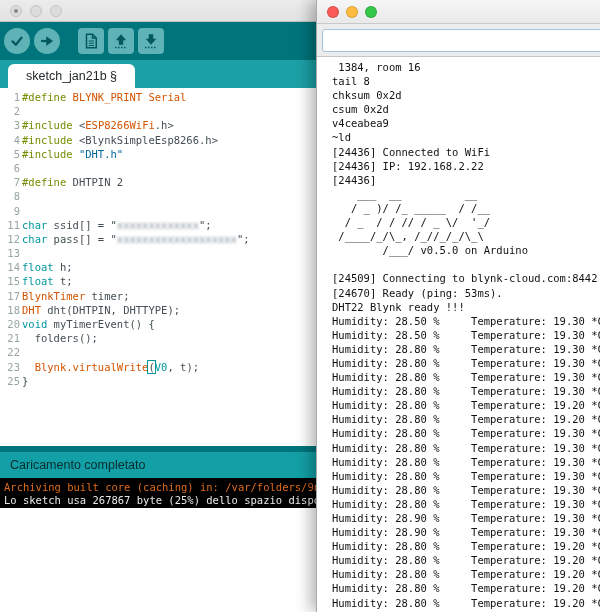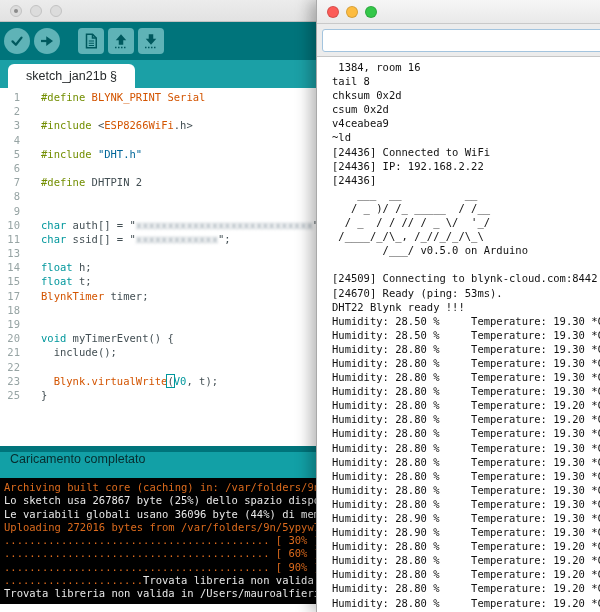"sketch_jan21b §" .ide-window { height: 604px -> 508px }
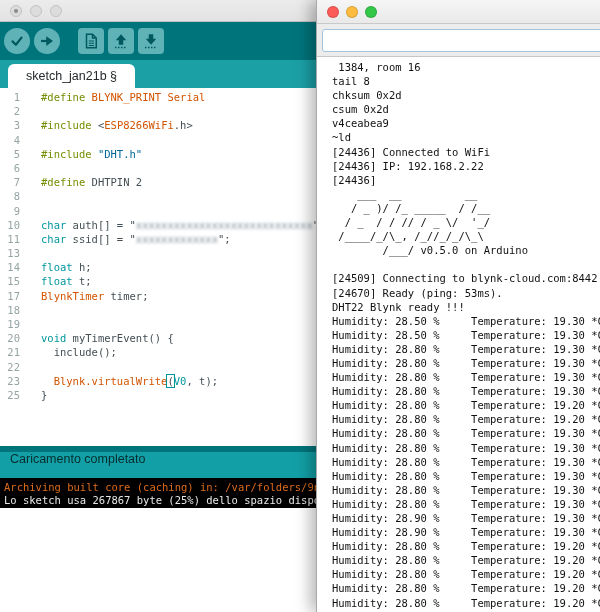"#define BLYNK_PRINT Serial" .code { margin-left: 21px -> 2px }
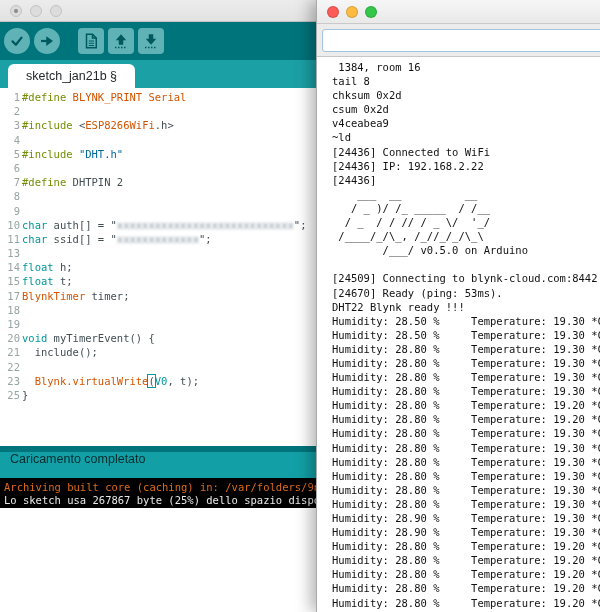"#include <BlynkSimpleEsp8266.h>" span.code { html: none -> <span><span>#include </span><span>&lt;BlynkSimpleEsp8266.h&gt;</span></span> }
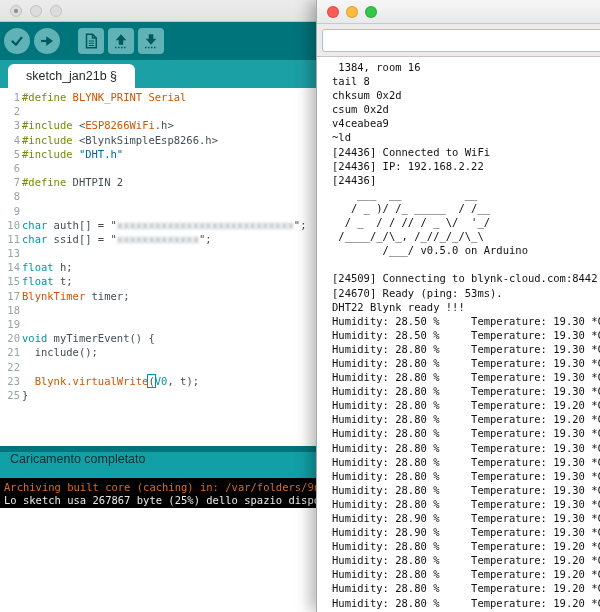"10" div.ed-row { html: <div><span>10</span><span><span>char </span><span>auth[] = "</span><span>xxxxxxxxxxxxxxxxxxxxxxxxxxxx</span><span>";</span></span></div> -> none }
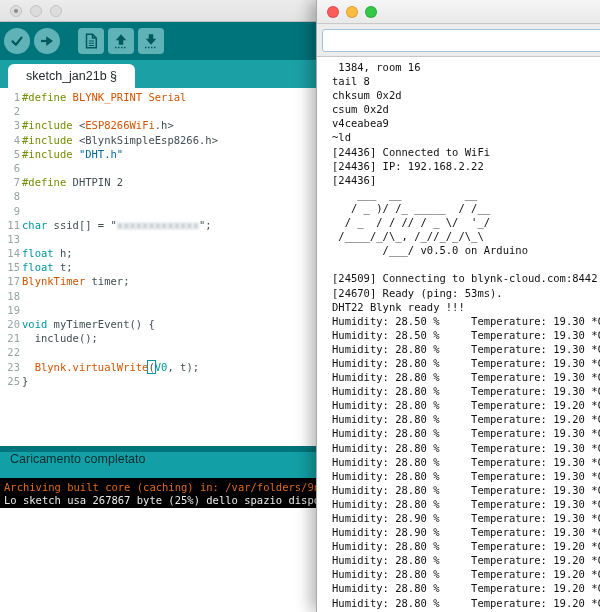"12" div.ed-row { html: none -> <div><span>12</span><span><span>char </span><span>pass[] = "</span><span>xxxxxxxxxxxxxxxxxxx</span><span>";</span></span></div> }
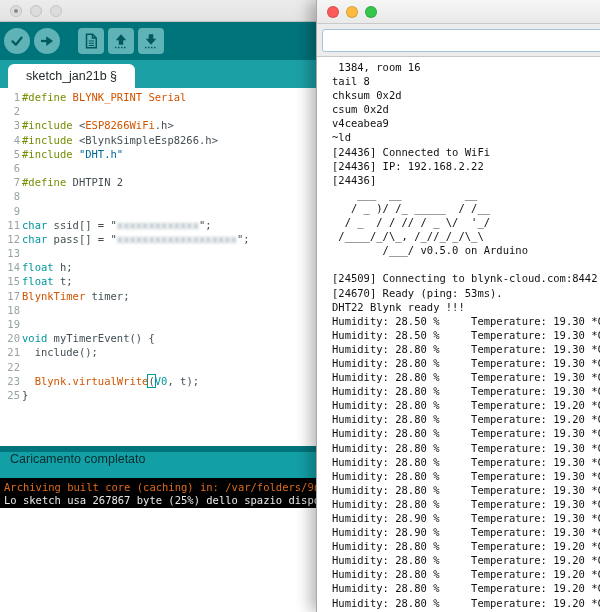"DHT dht(DHTPIN, DHTTYPE);" span.code { html: none -> <span><span>DHT</span><span> dht(DHTPIN, DHTTYPE);</span></span> }
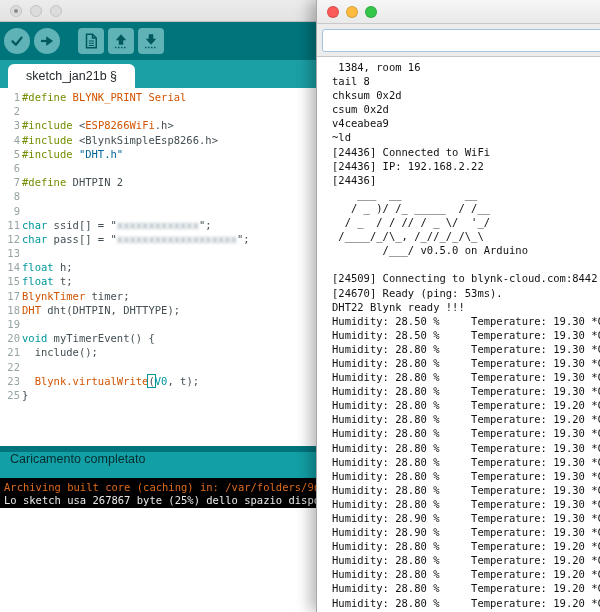"19" div.ed-row { html: <div><span>19</span><span></span></div> -> none }
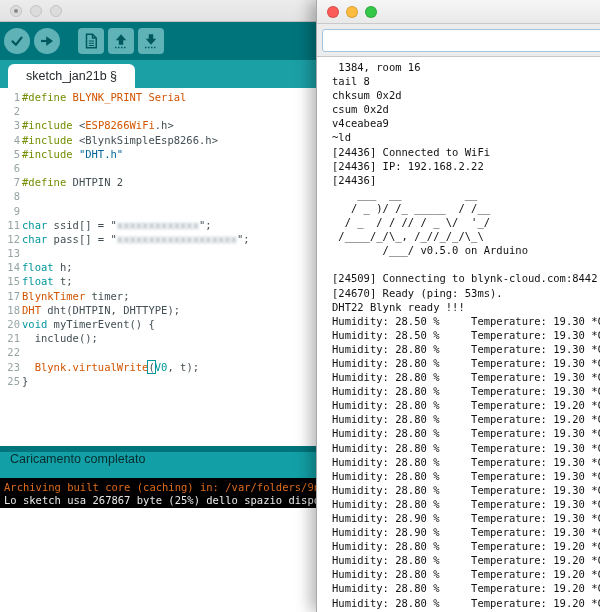"include();" span.tok-plain { text: include -> folders }
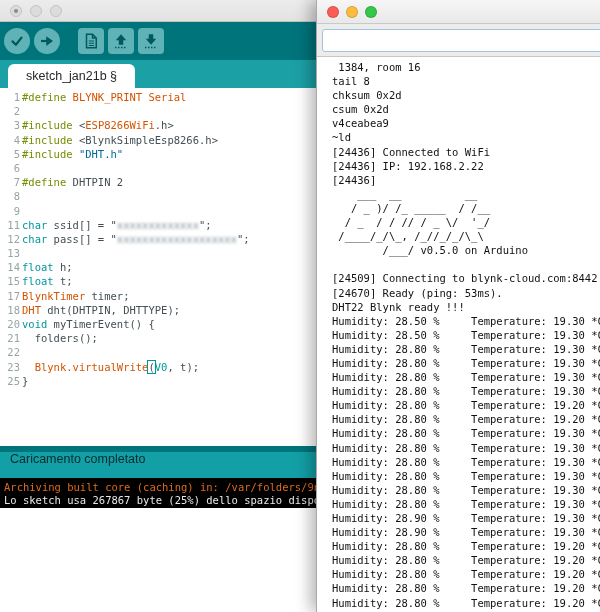"Caricamento completato" .ide-status { align-items: none -> center }
